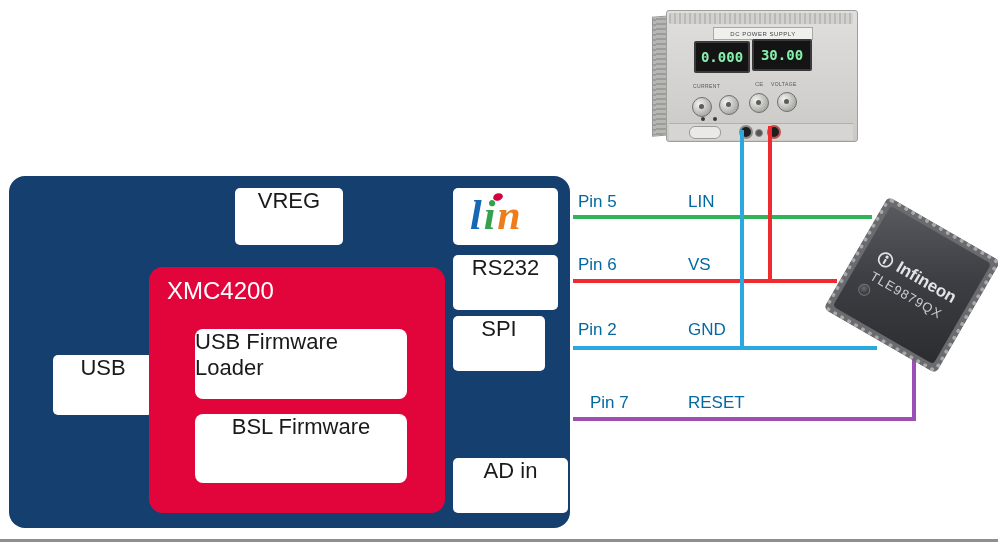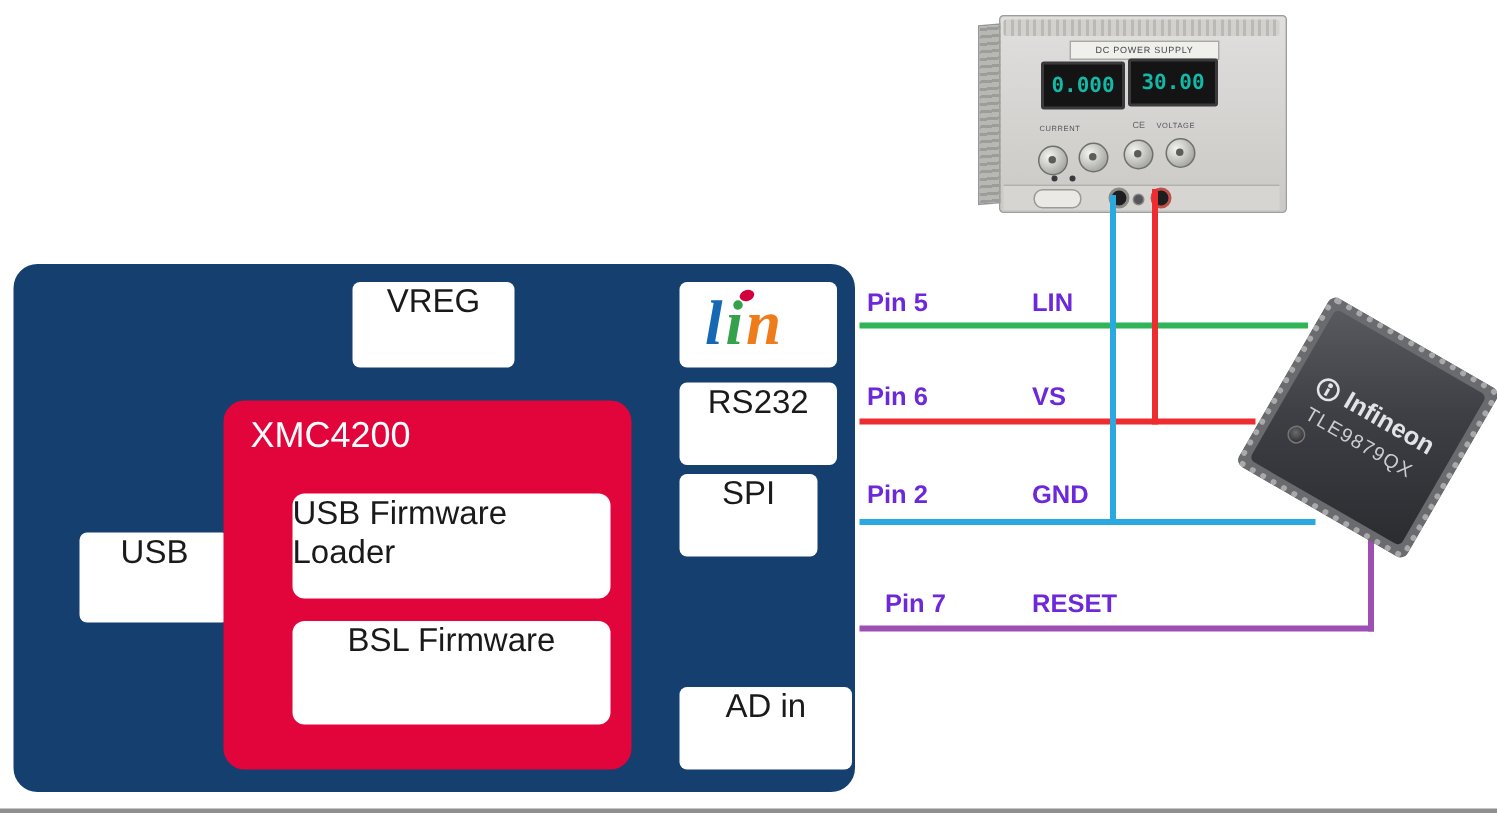"0.000" .psu-display { color: #14b8a6 -> #86efac }
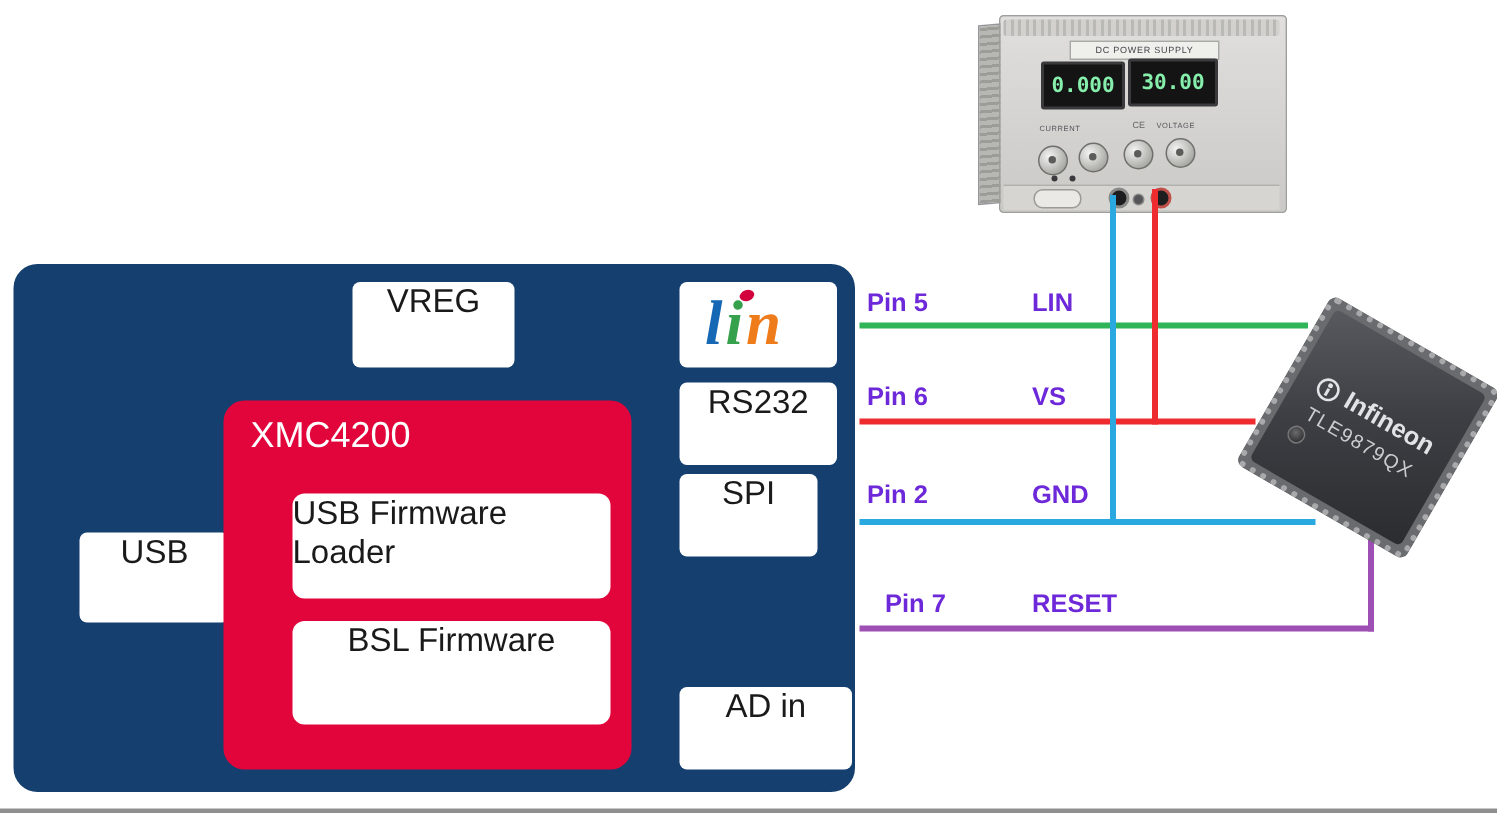"Pin 5" .pinlabel { color: #6d28d9 -> #0369a1; font-weight: bold -> normal }
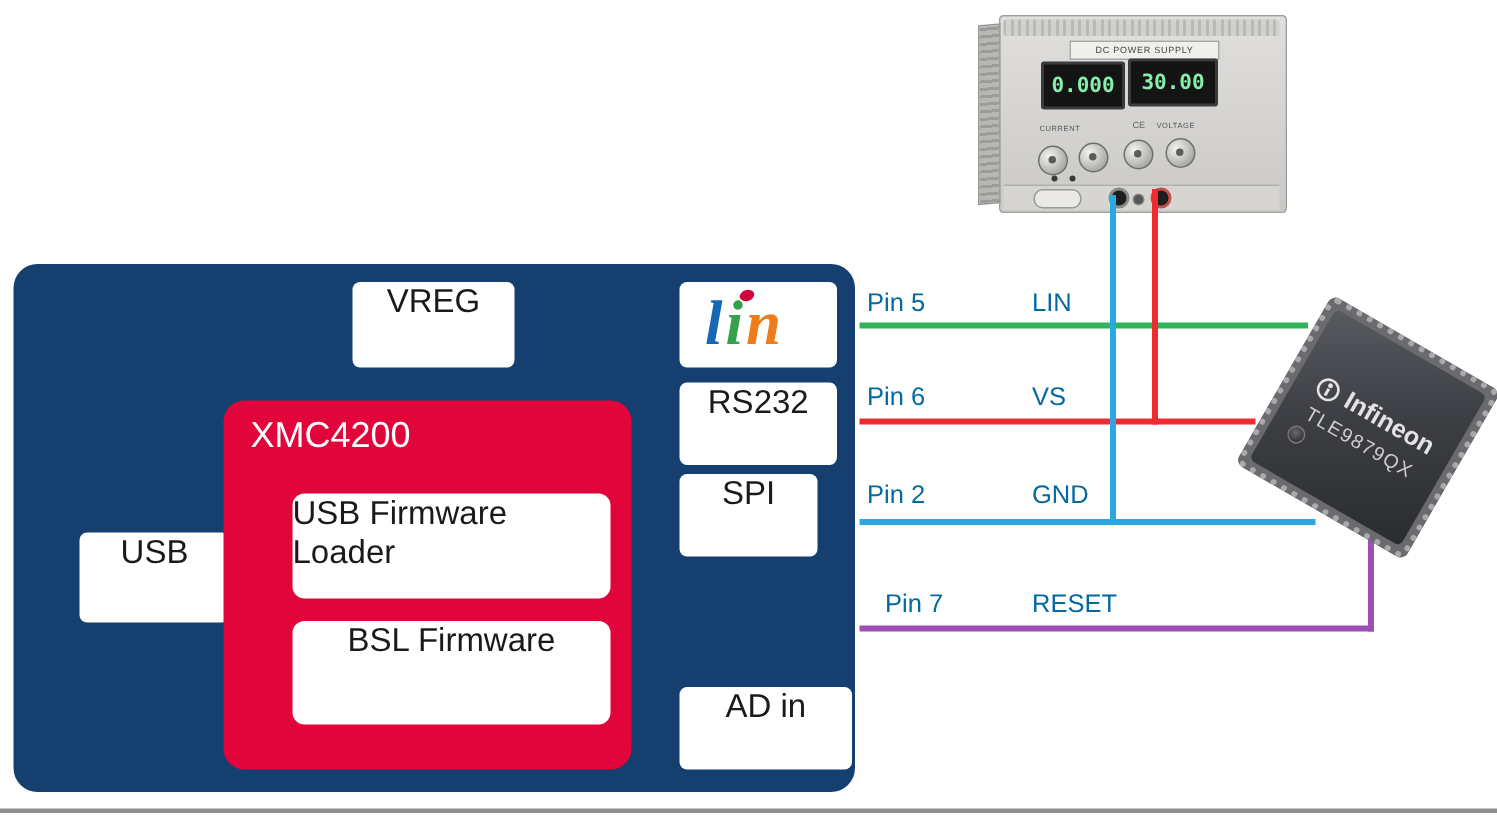"XMC4200" .mcu { width: 272px -> 296px }
